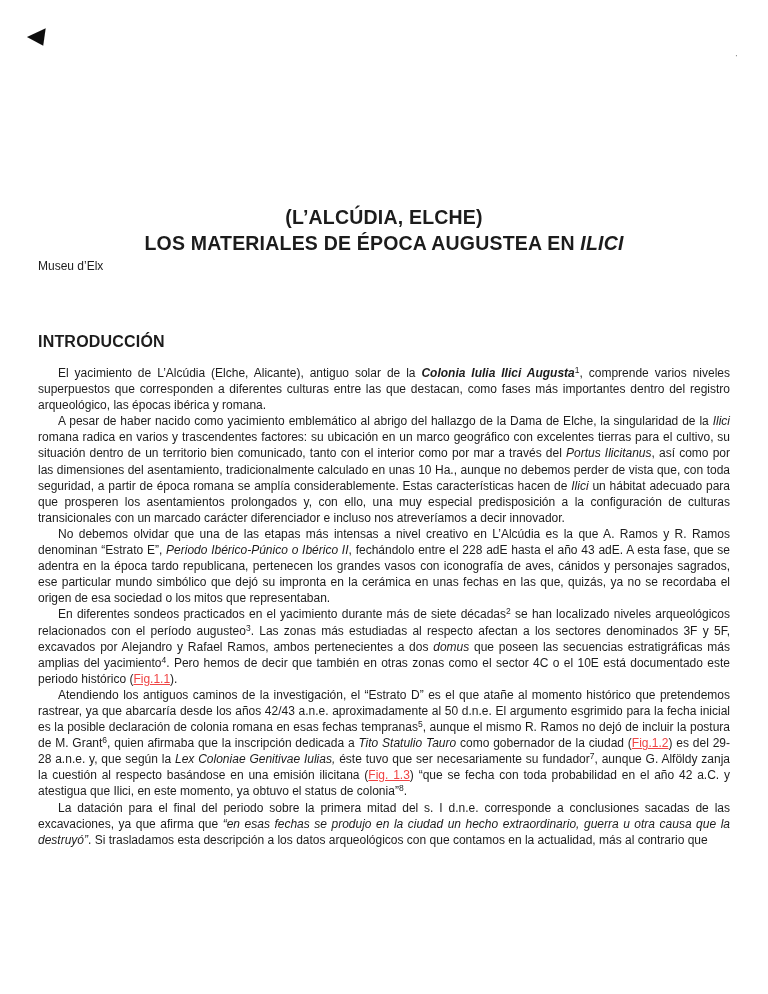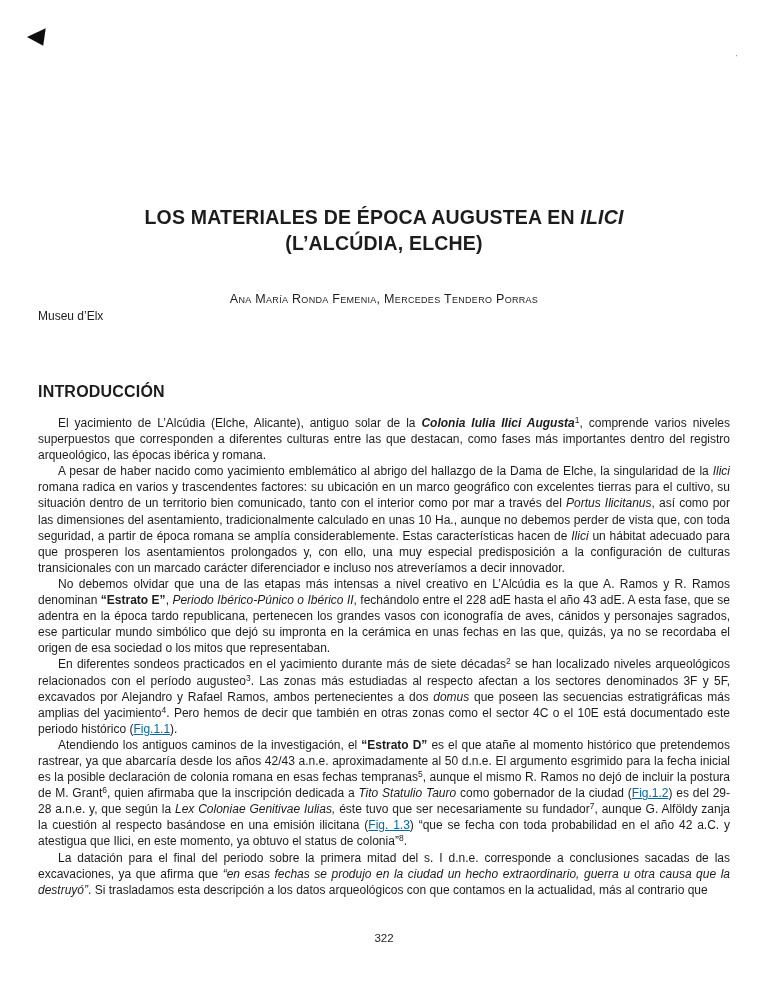"LOS MATERIALES DE ÉPOCA AUGUSTEA" span.title-line { order: before "(L’ALCÚDIA, ELCHE)" -> after "(L’ALCÚDIA, ELCHE)" }
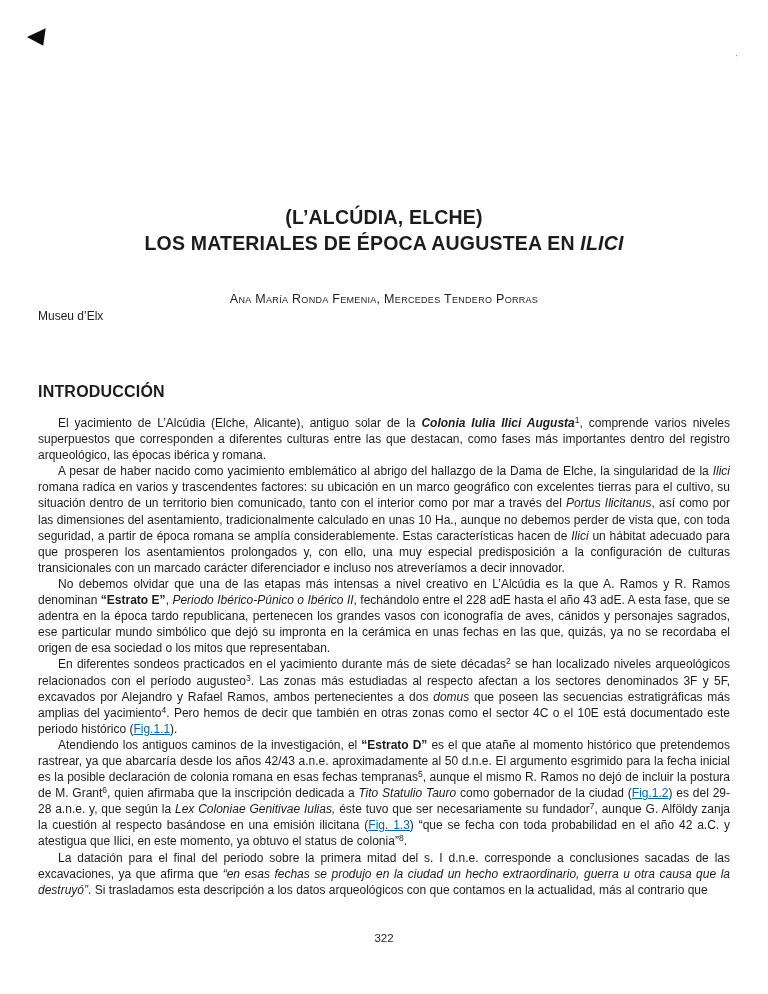"Ana María Ronda Femenia, Mercedes" div.authors { html: <div>Ana María Ronda Femenia, Mercedes Tendero Porras</div> -> none }
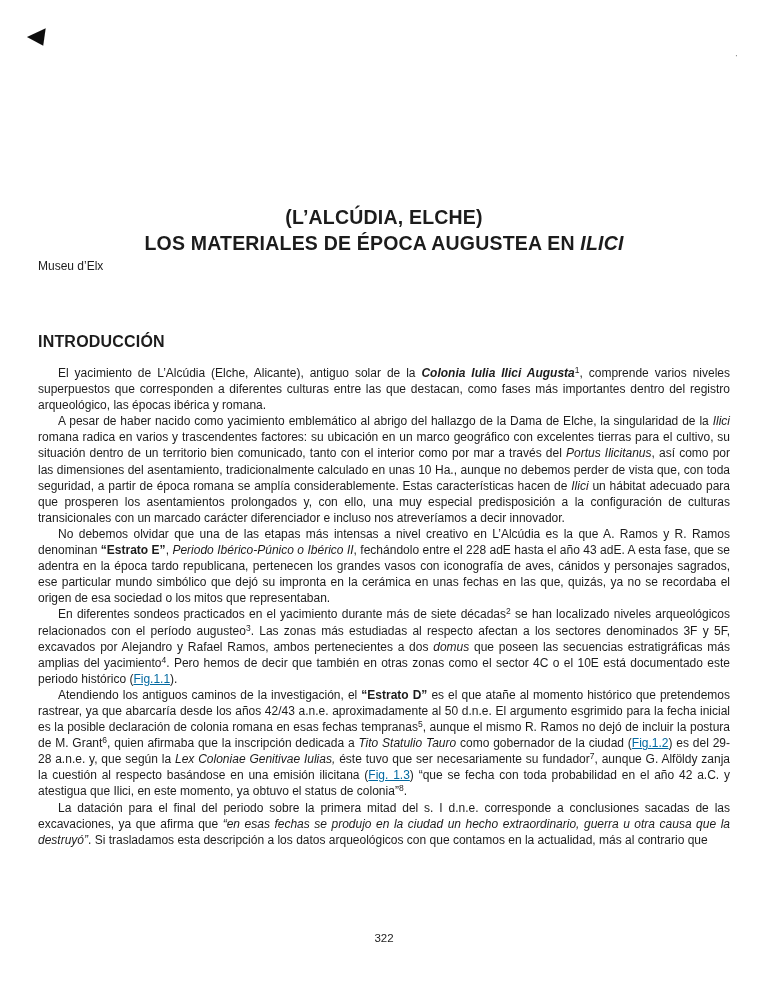"“Estrato E”" .run-b { font-weight: bold -> normal }
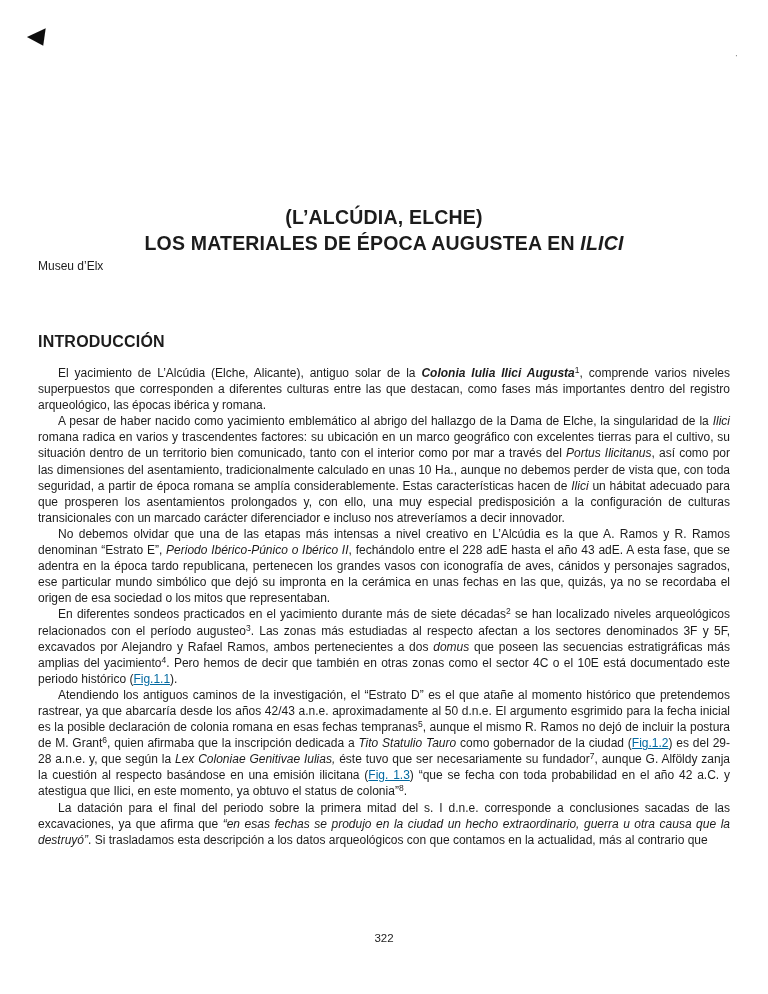"Fig.1.1" .run-link { color: #0369a1 -> #ef4444 }
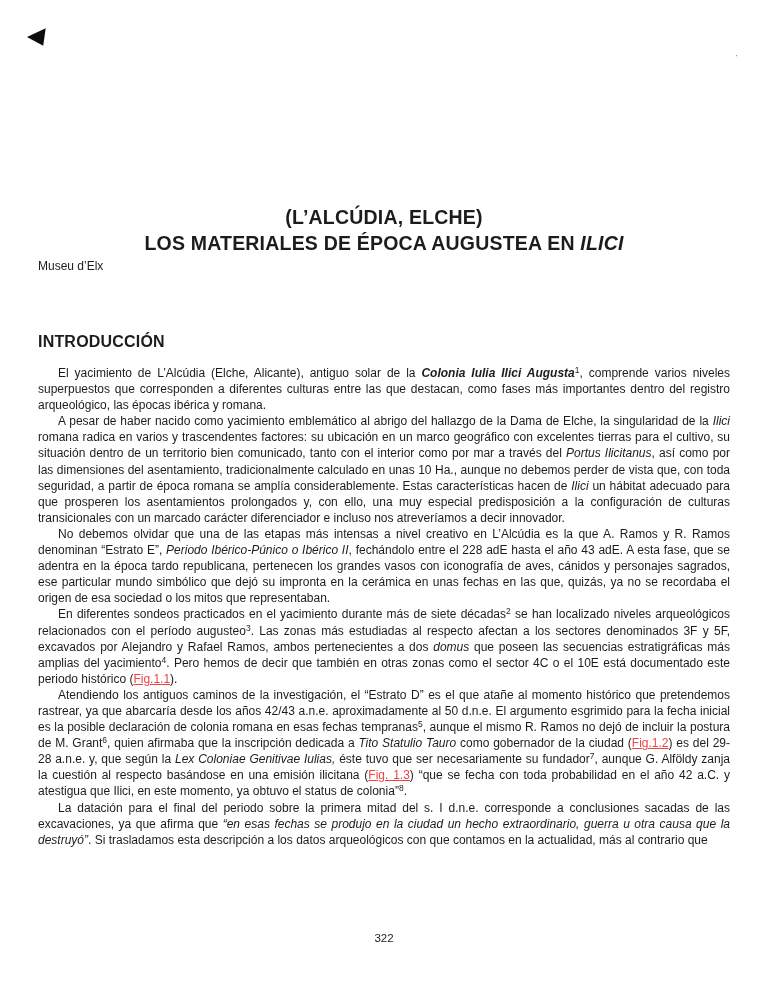"322" div.page-number { html: <div>322</div> -> none }
